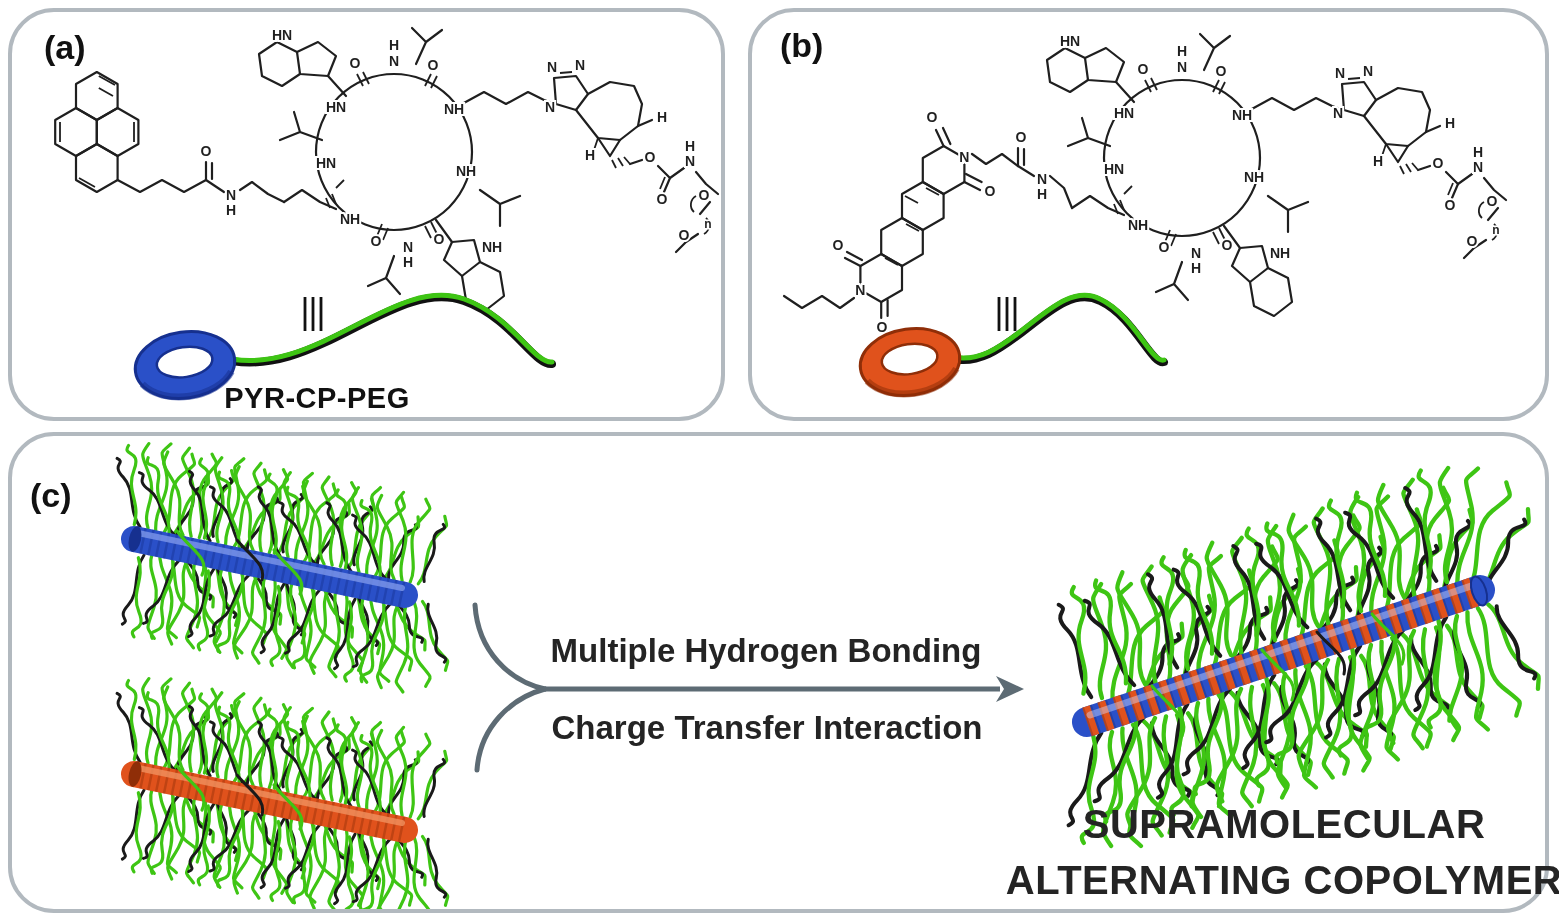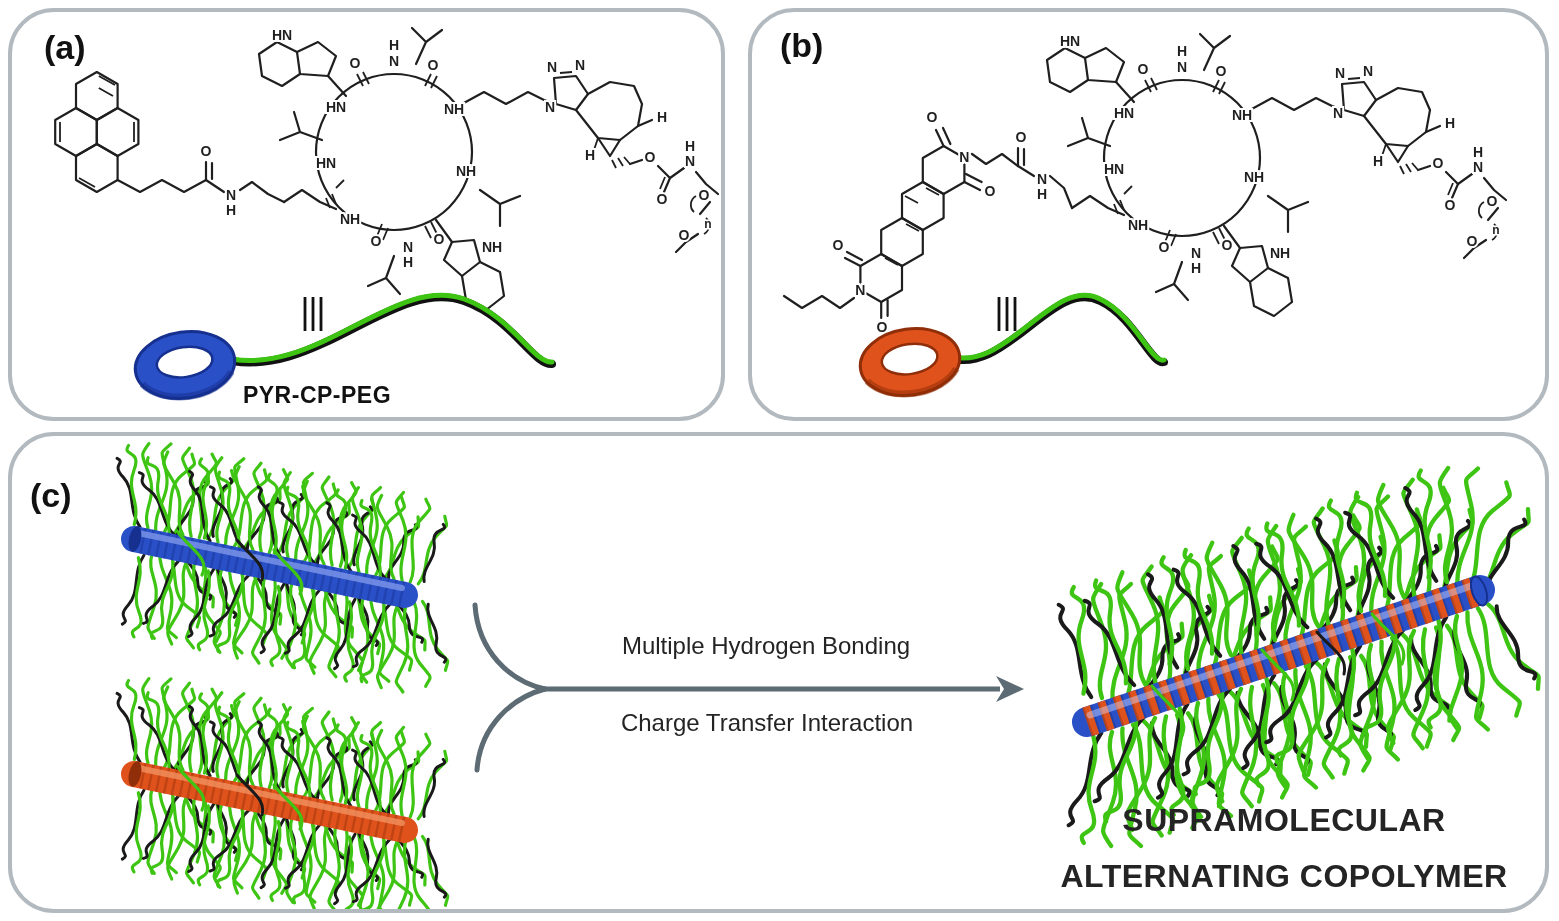"PYR-CP-PEG" .mol-name { font-size: 23px -> 29px }
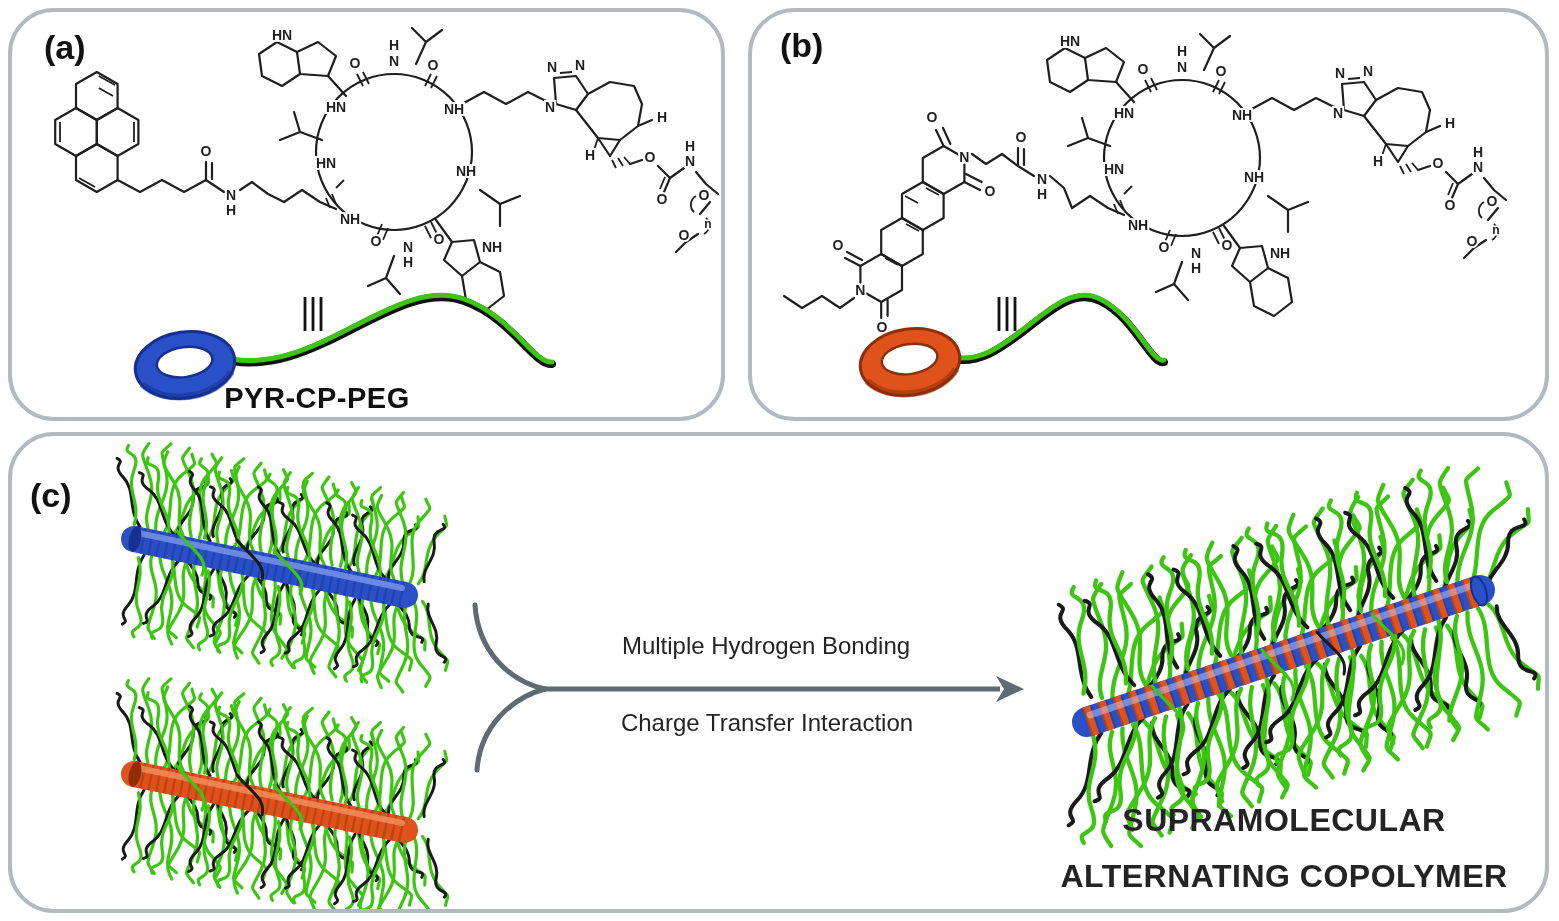"Multiple Hydrogen Bonding" .process-text { font-size: 24px -> 33px; font-weight: normal -> bold }
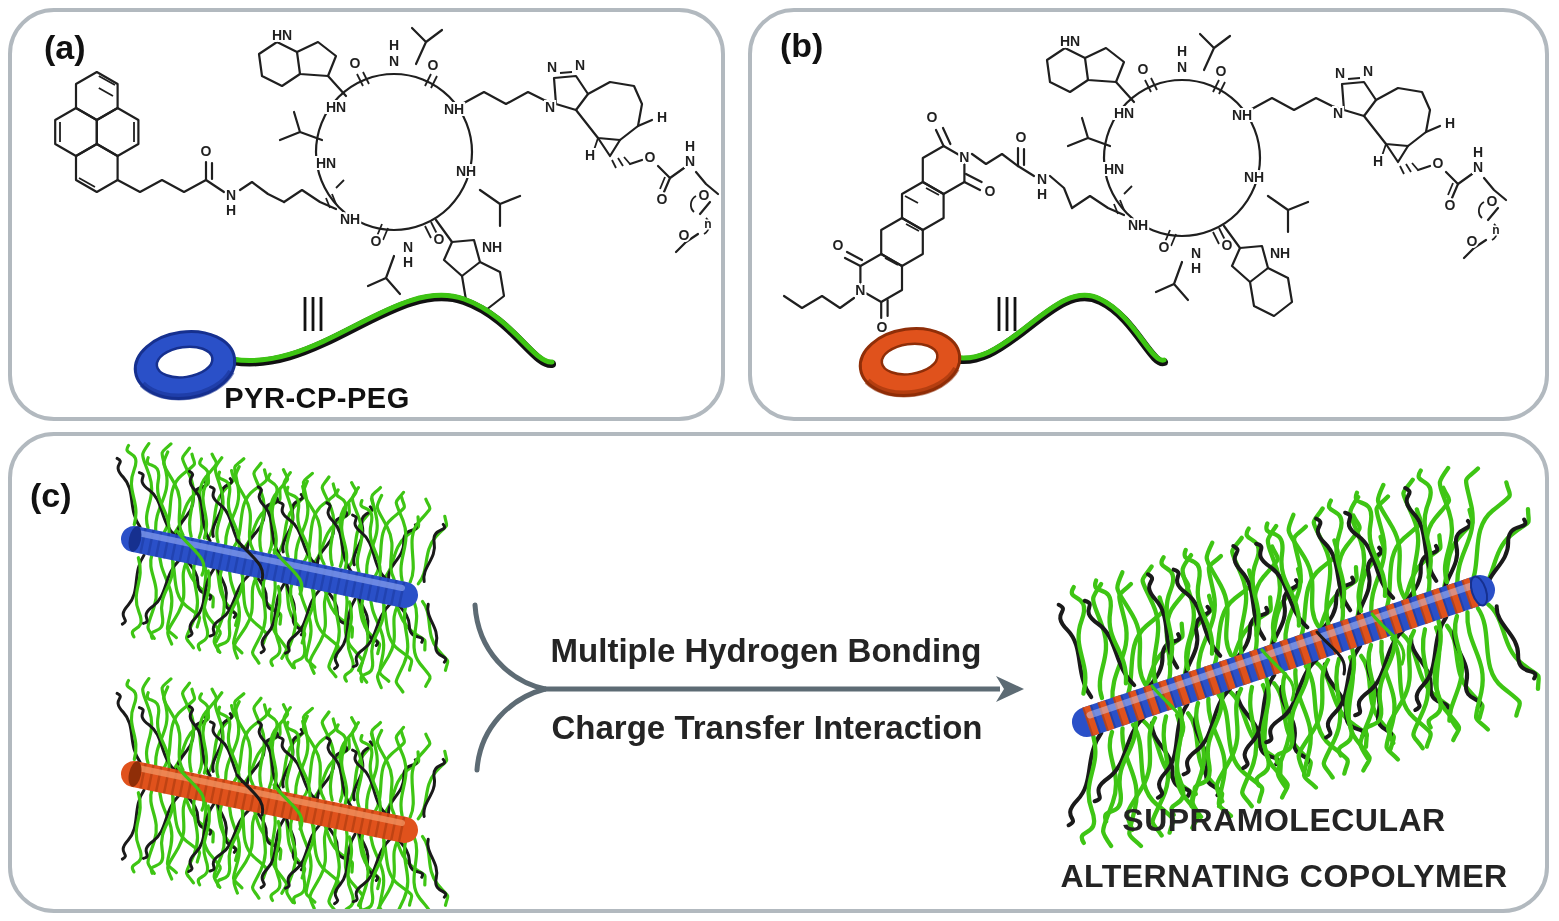"SUPRAMOLECULAR" .product-text { font-size: 32px -> 40px }
